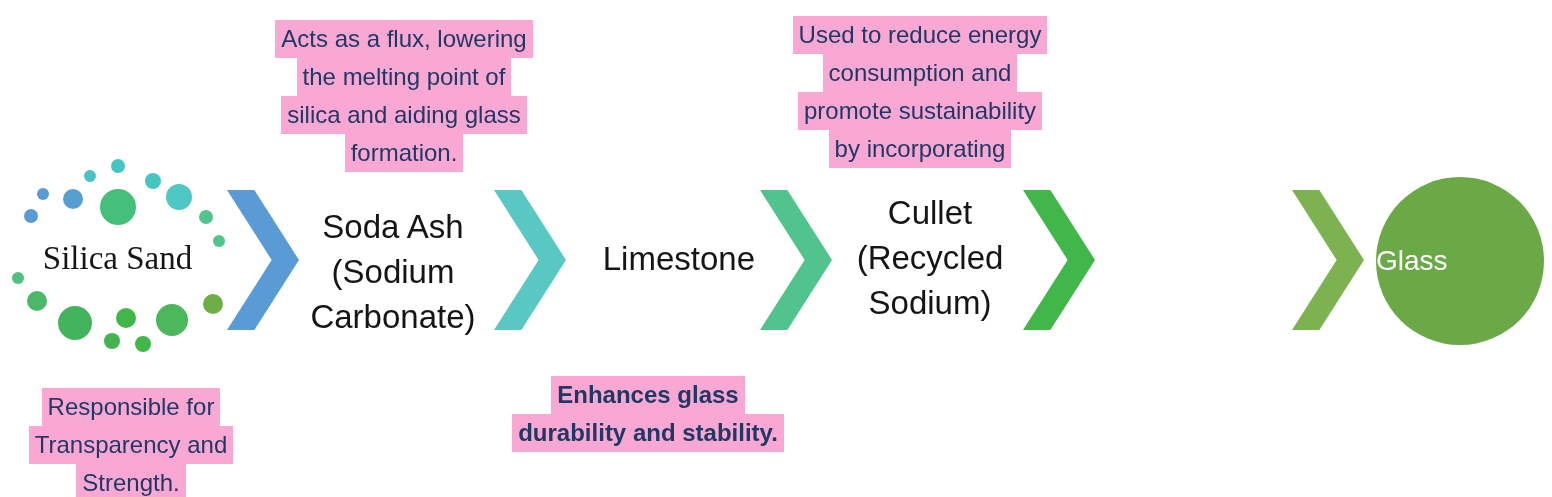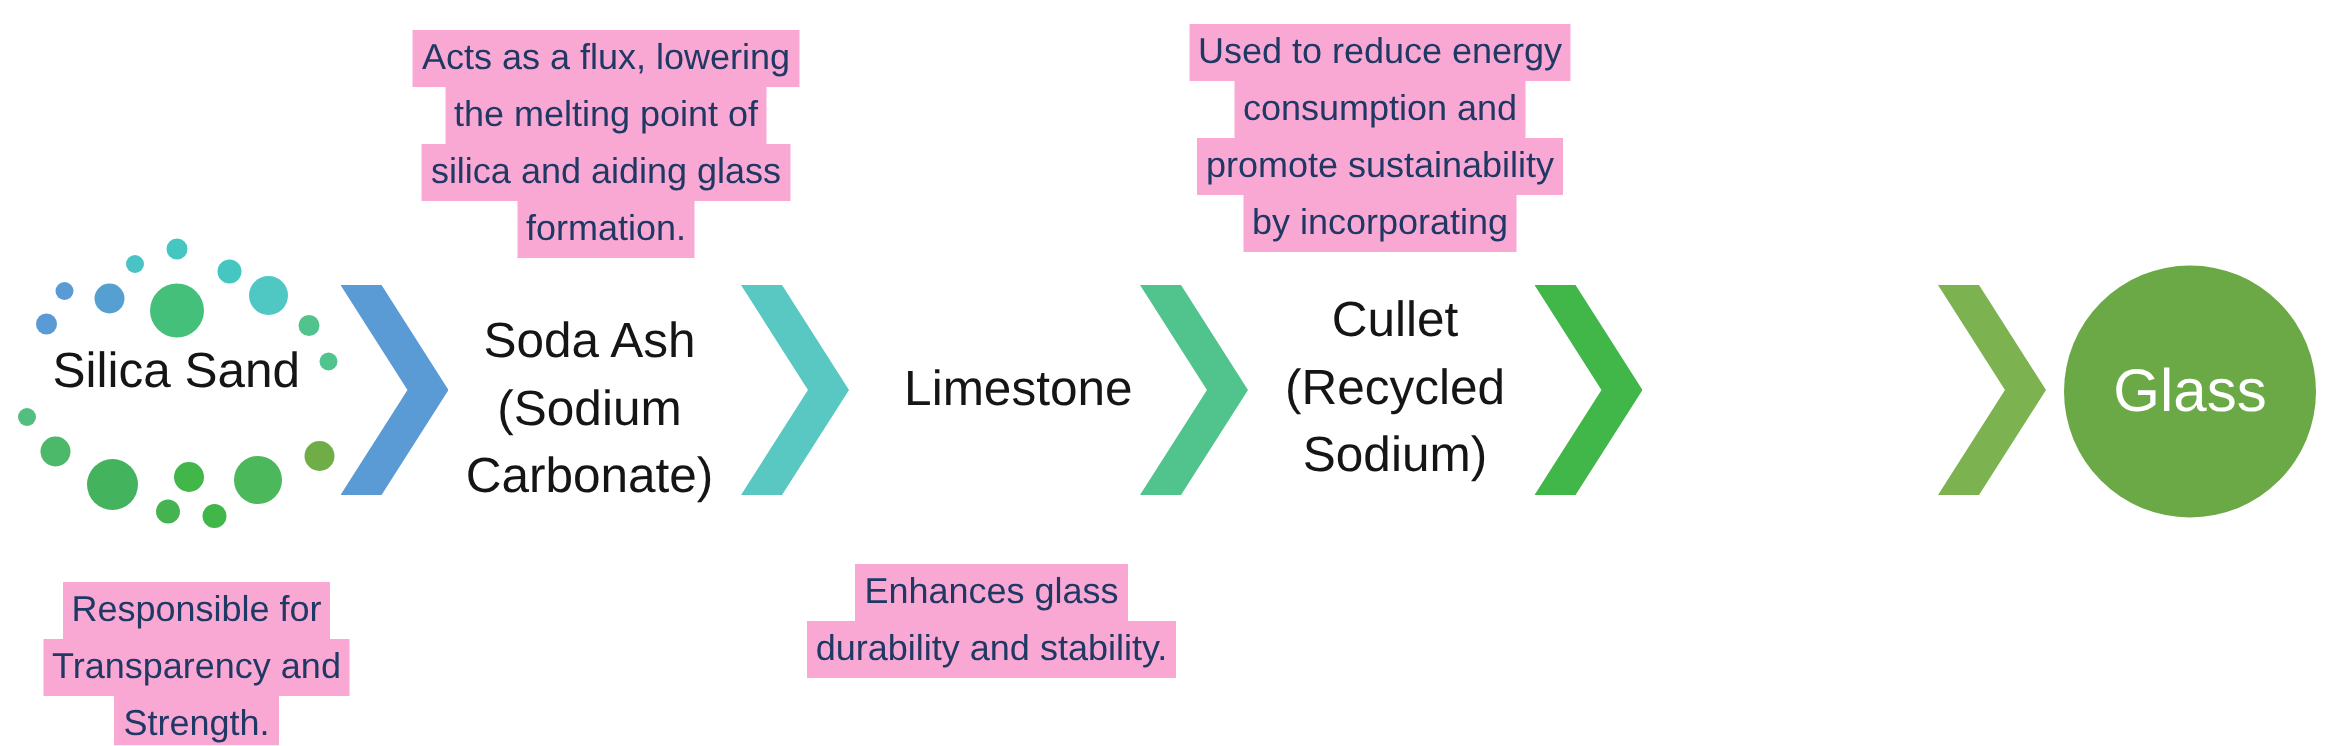"Silica Sand" div.step-label { font-family: none -> Liberation Serif, serif; top: 224px -> 236px }
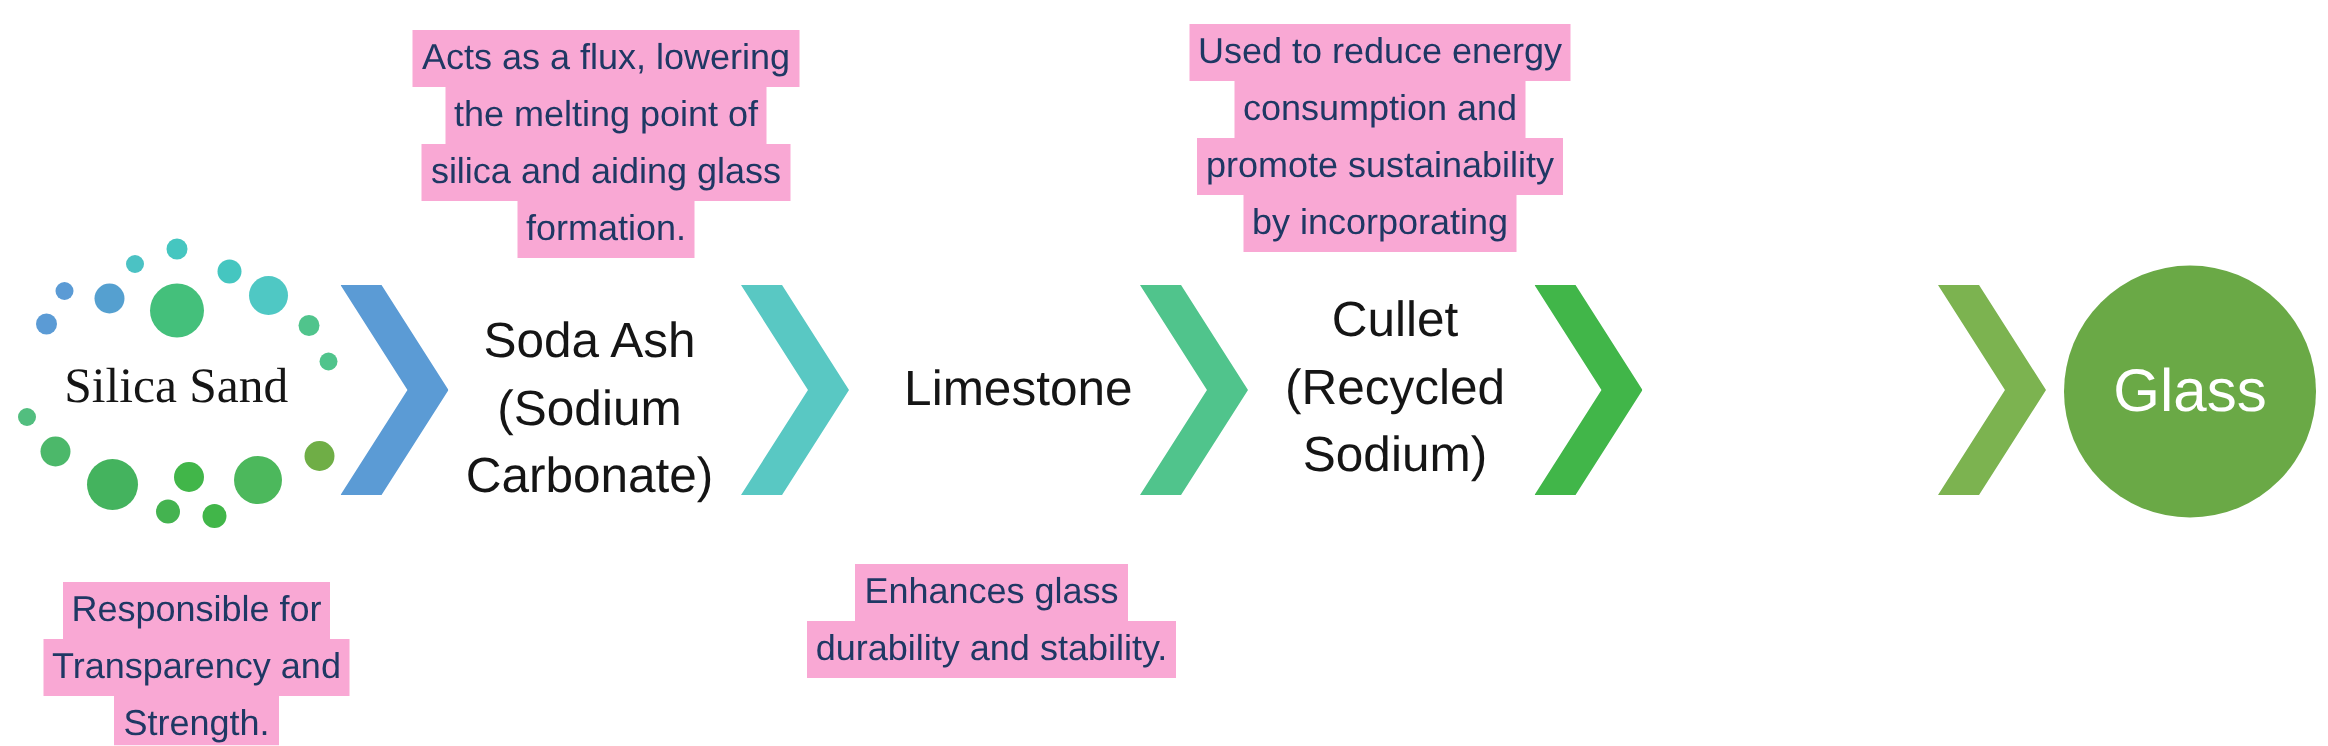"Glass" .glass-circle { font-size: 40px -> 28px; justify-content: center -> none }
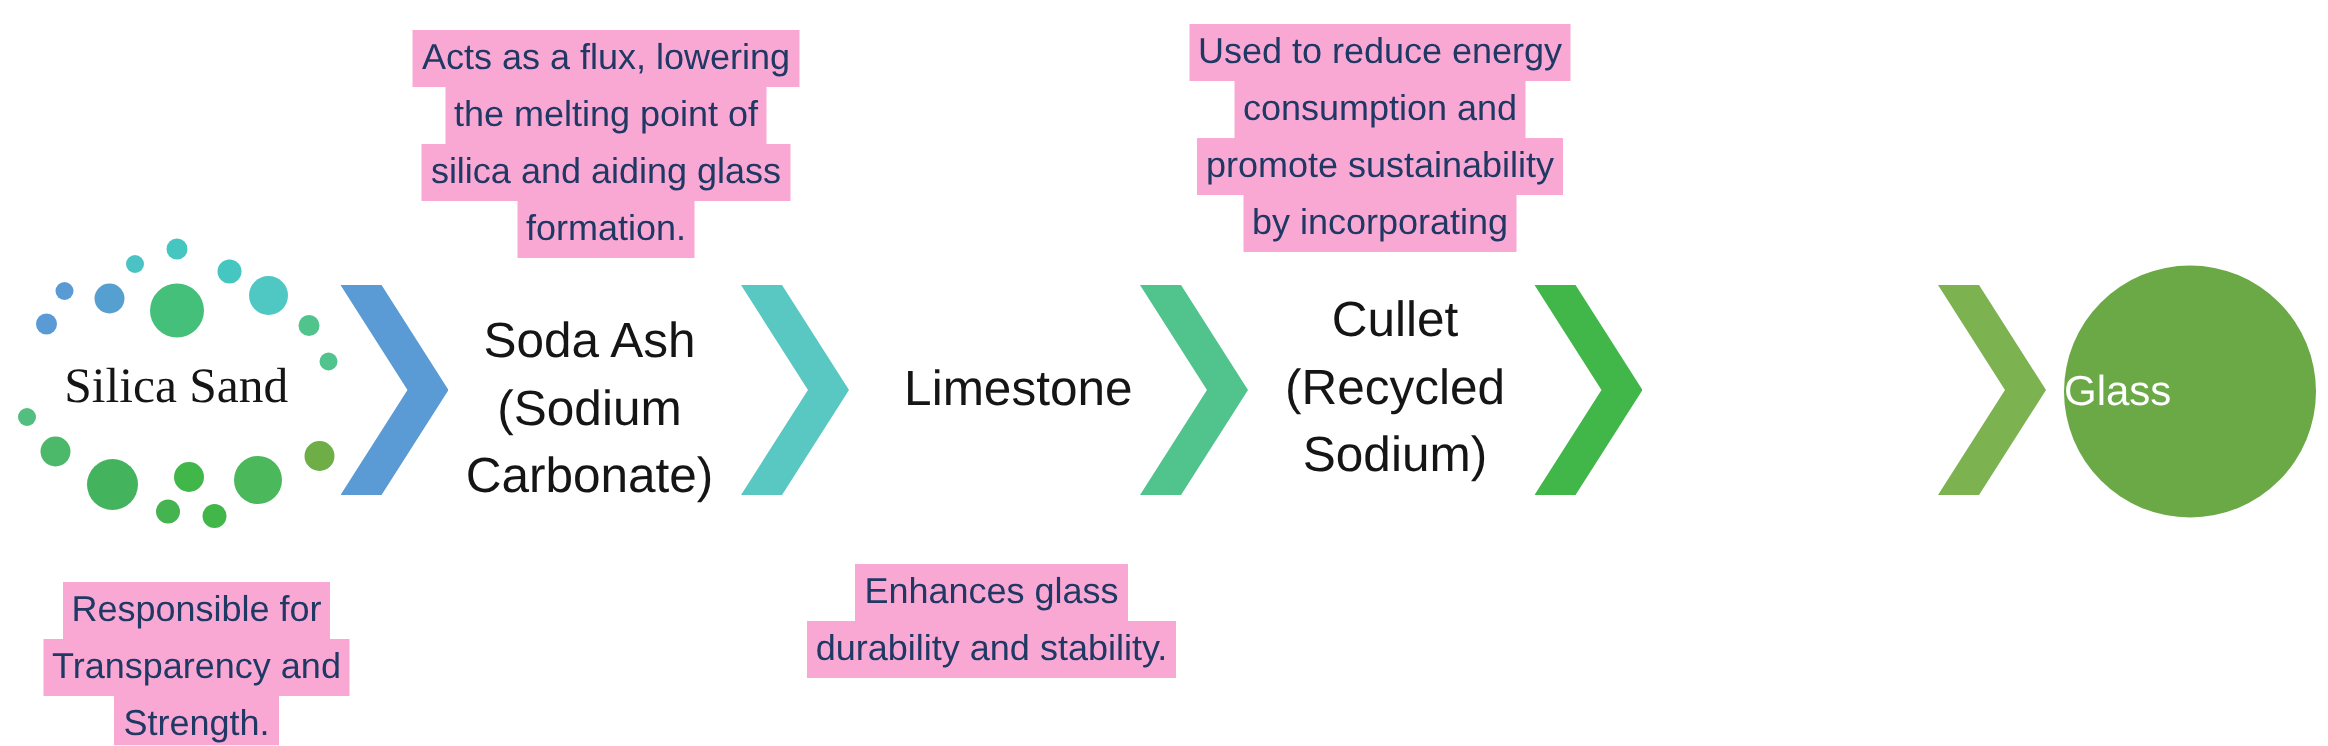"Enhances glass" div.annotation { font-weight: none -> bold; left: 516px -> 503px }
